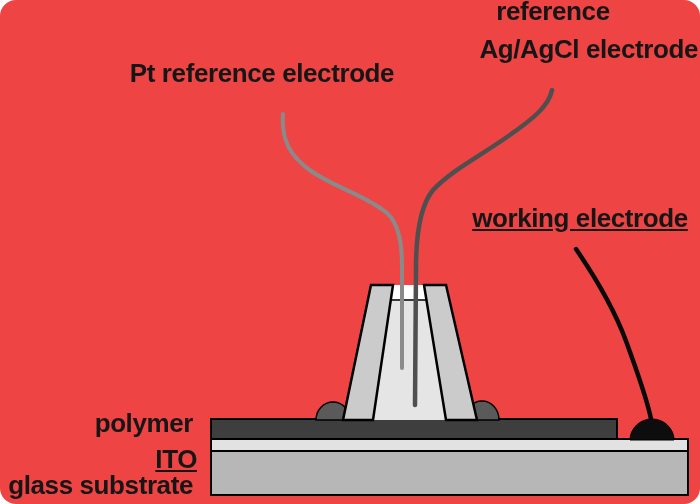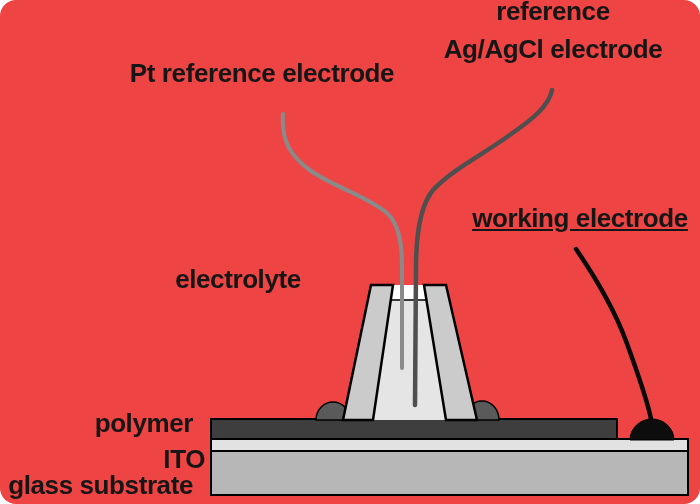"Ag/AgCl electrode" div.lbl { text-align: none -> right }
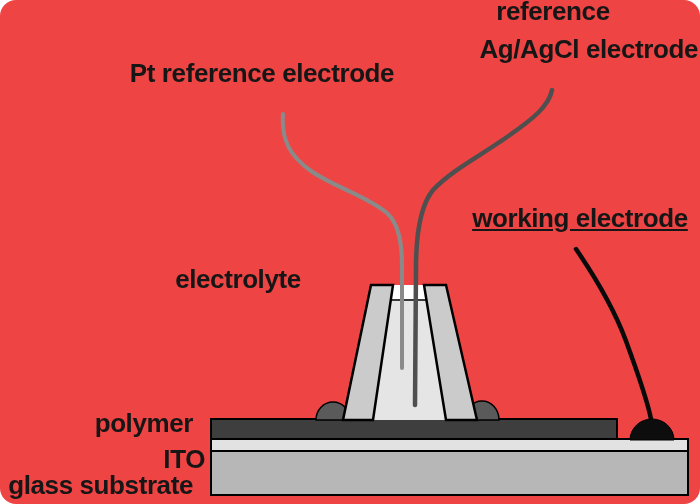"electrolyte" div.lbl { html: <div>electrolyte</div> -> none }
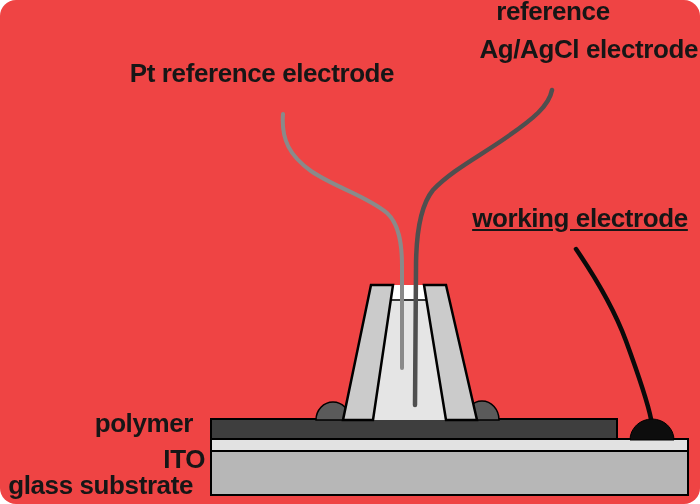"ITO" div.lbl { left: 12px -> 4px; text-decoration: none -> underline }
